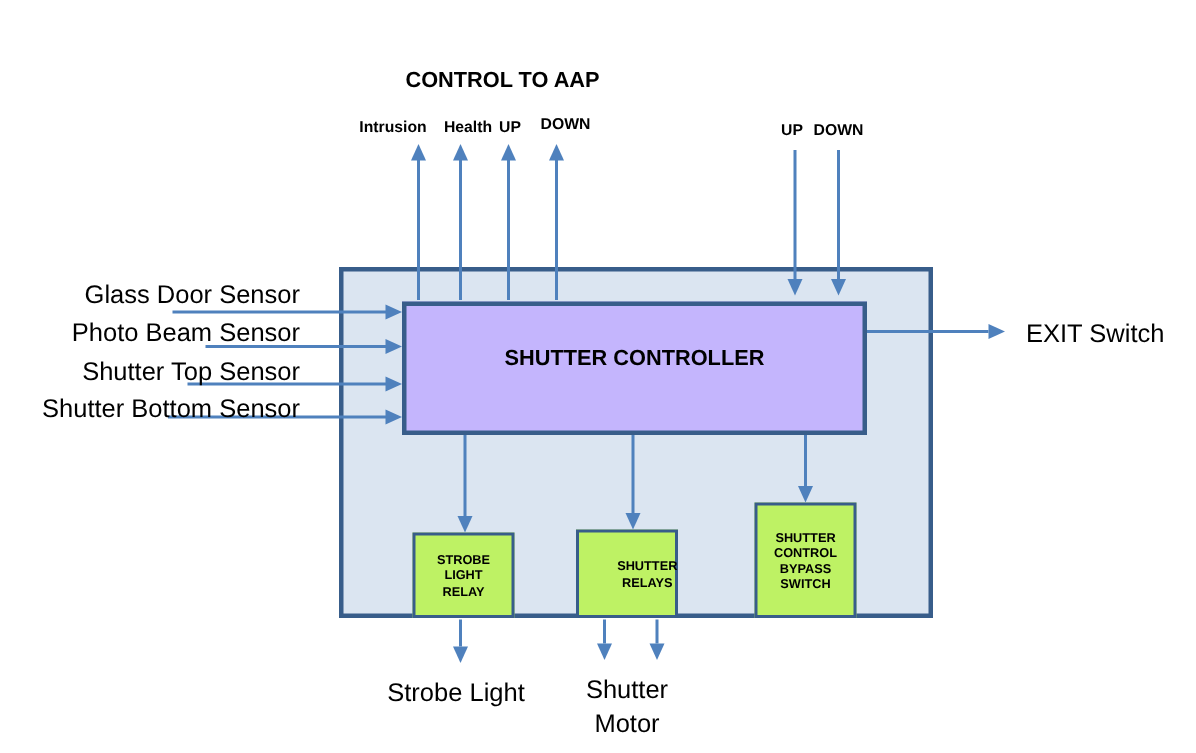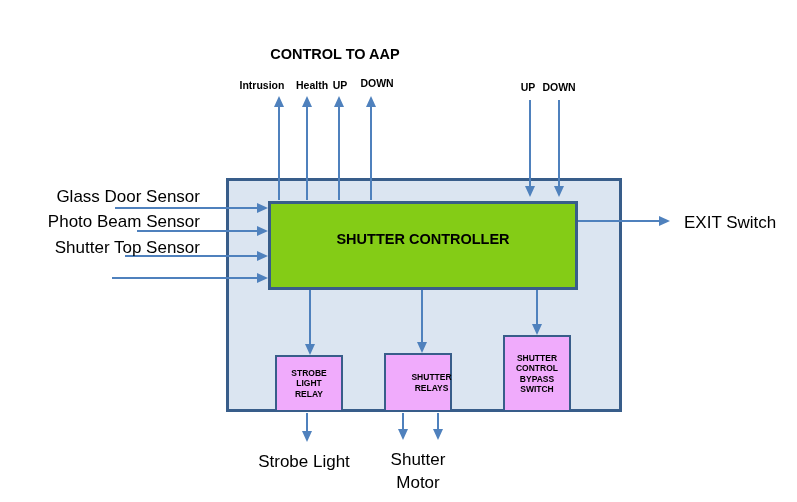"SHUTTER CONTROLLER" .controller { background: #84cc16 -> #c4b5fd }
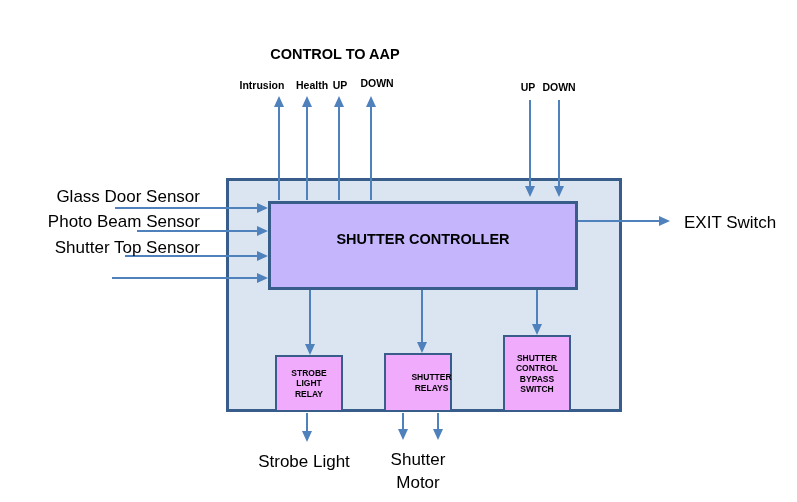"Shutter Bottom Sensor" div.abs { html: none -> <div>Shutter Bottom Sensor</div> }
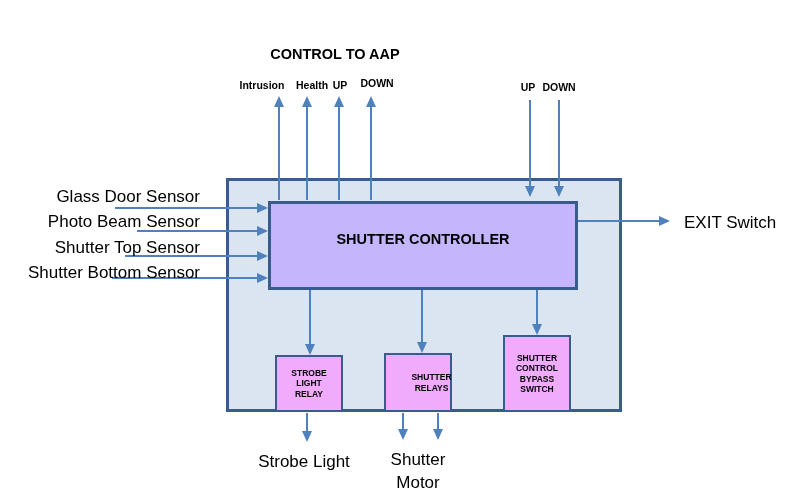"SHUTTER CONTROL BYPASS SWITCH" .subbox { background: #f0abfc -> #bef264 }
